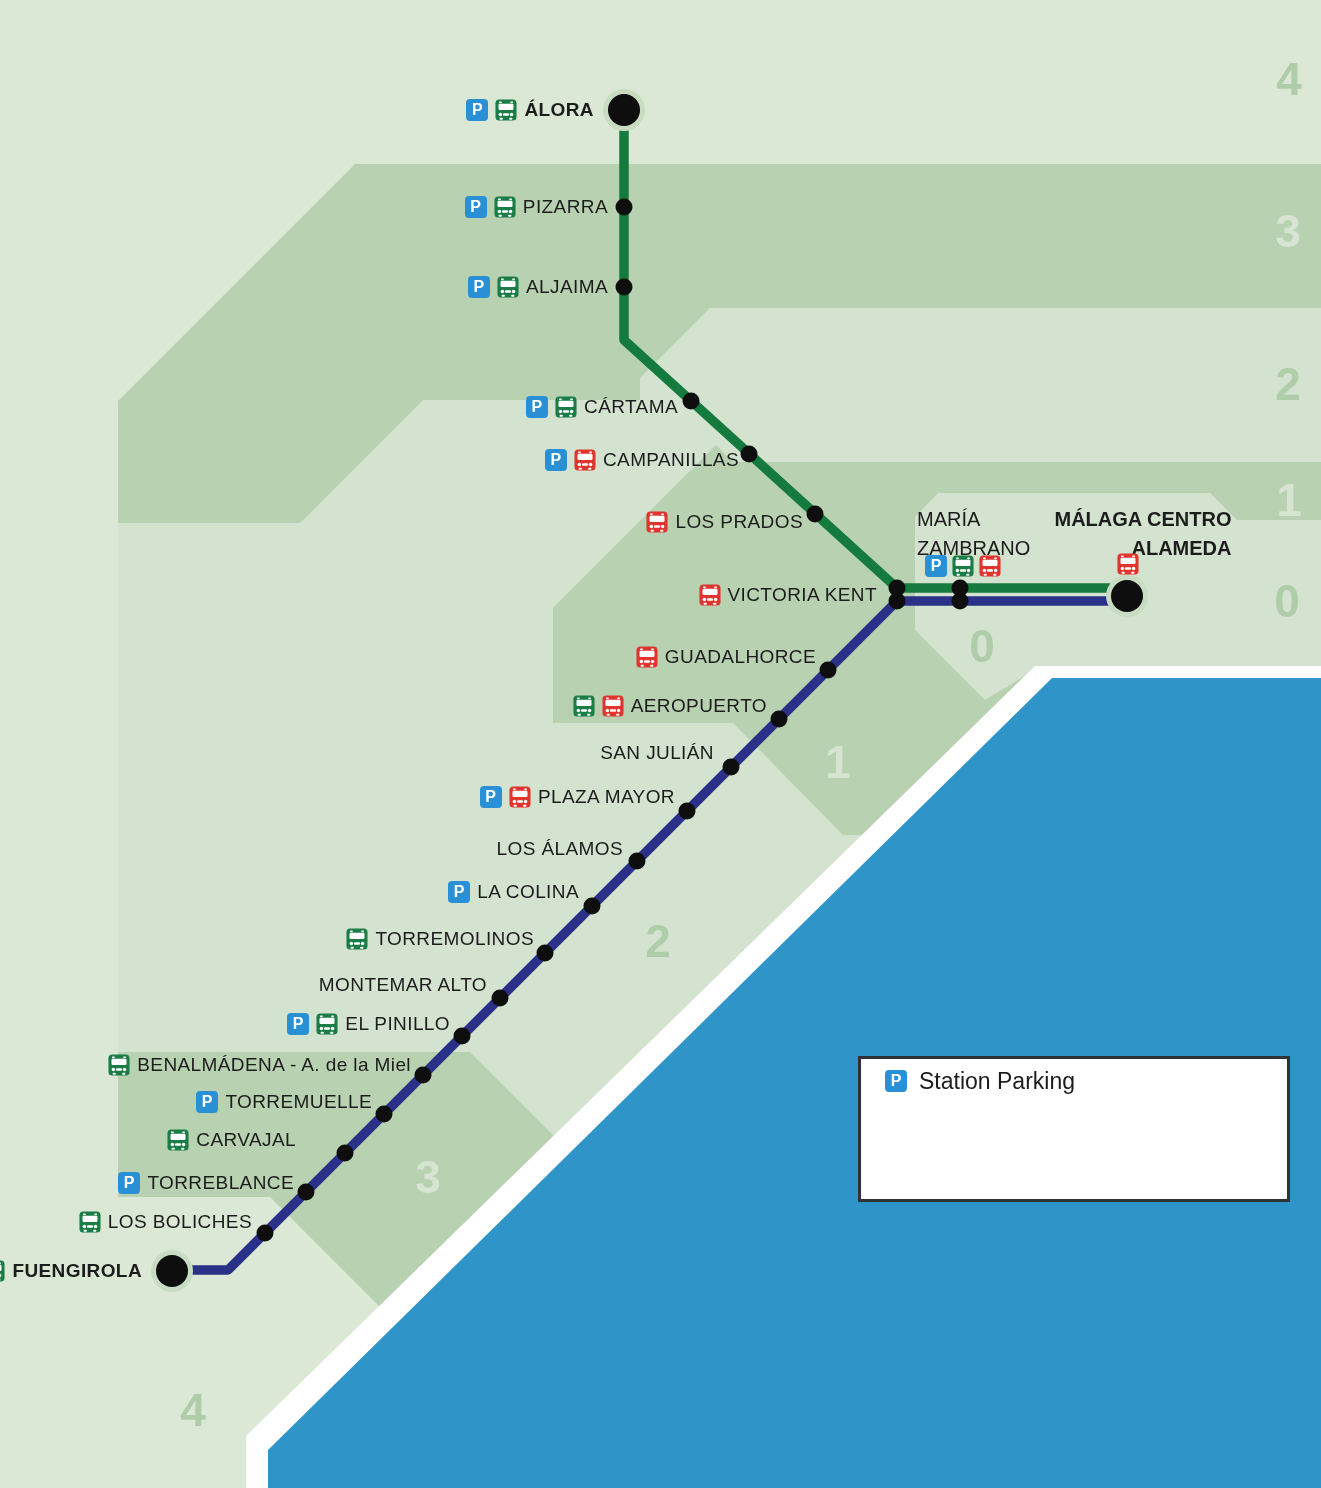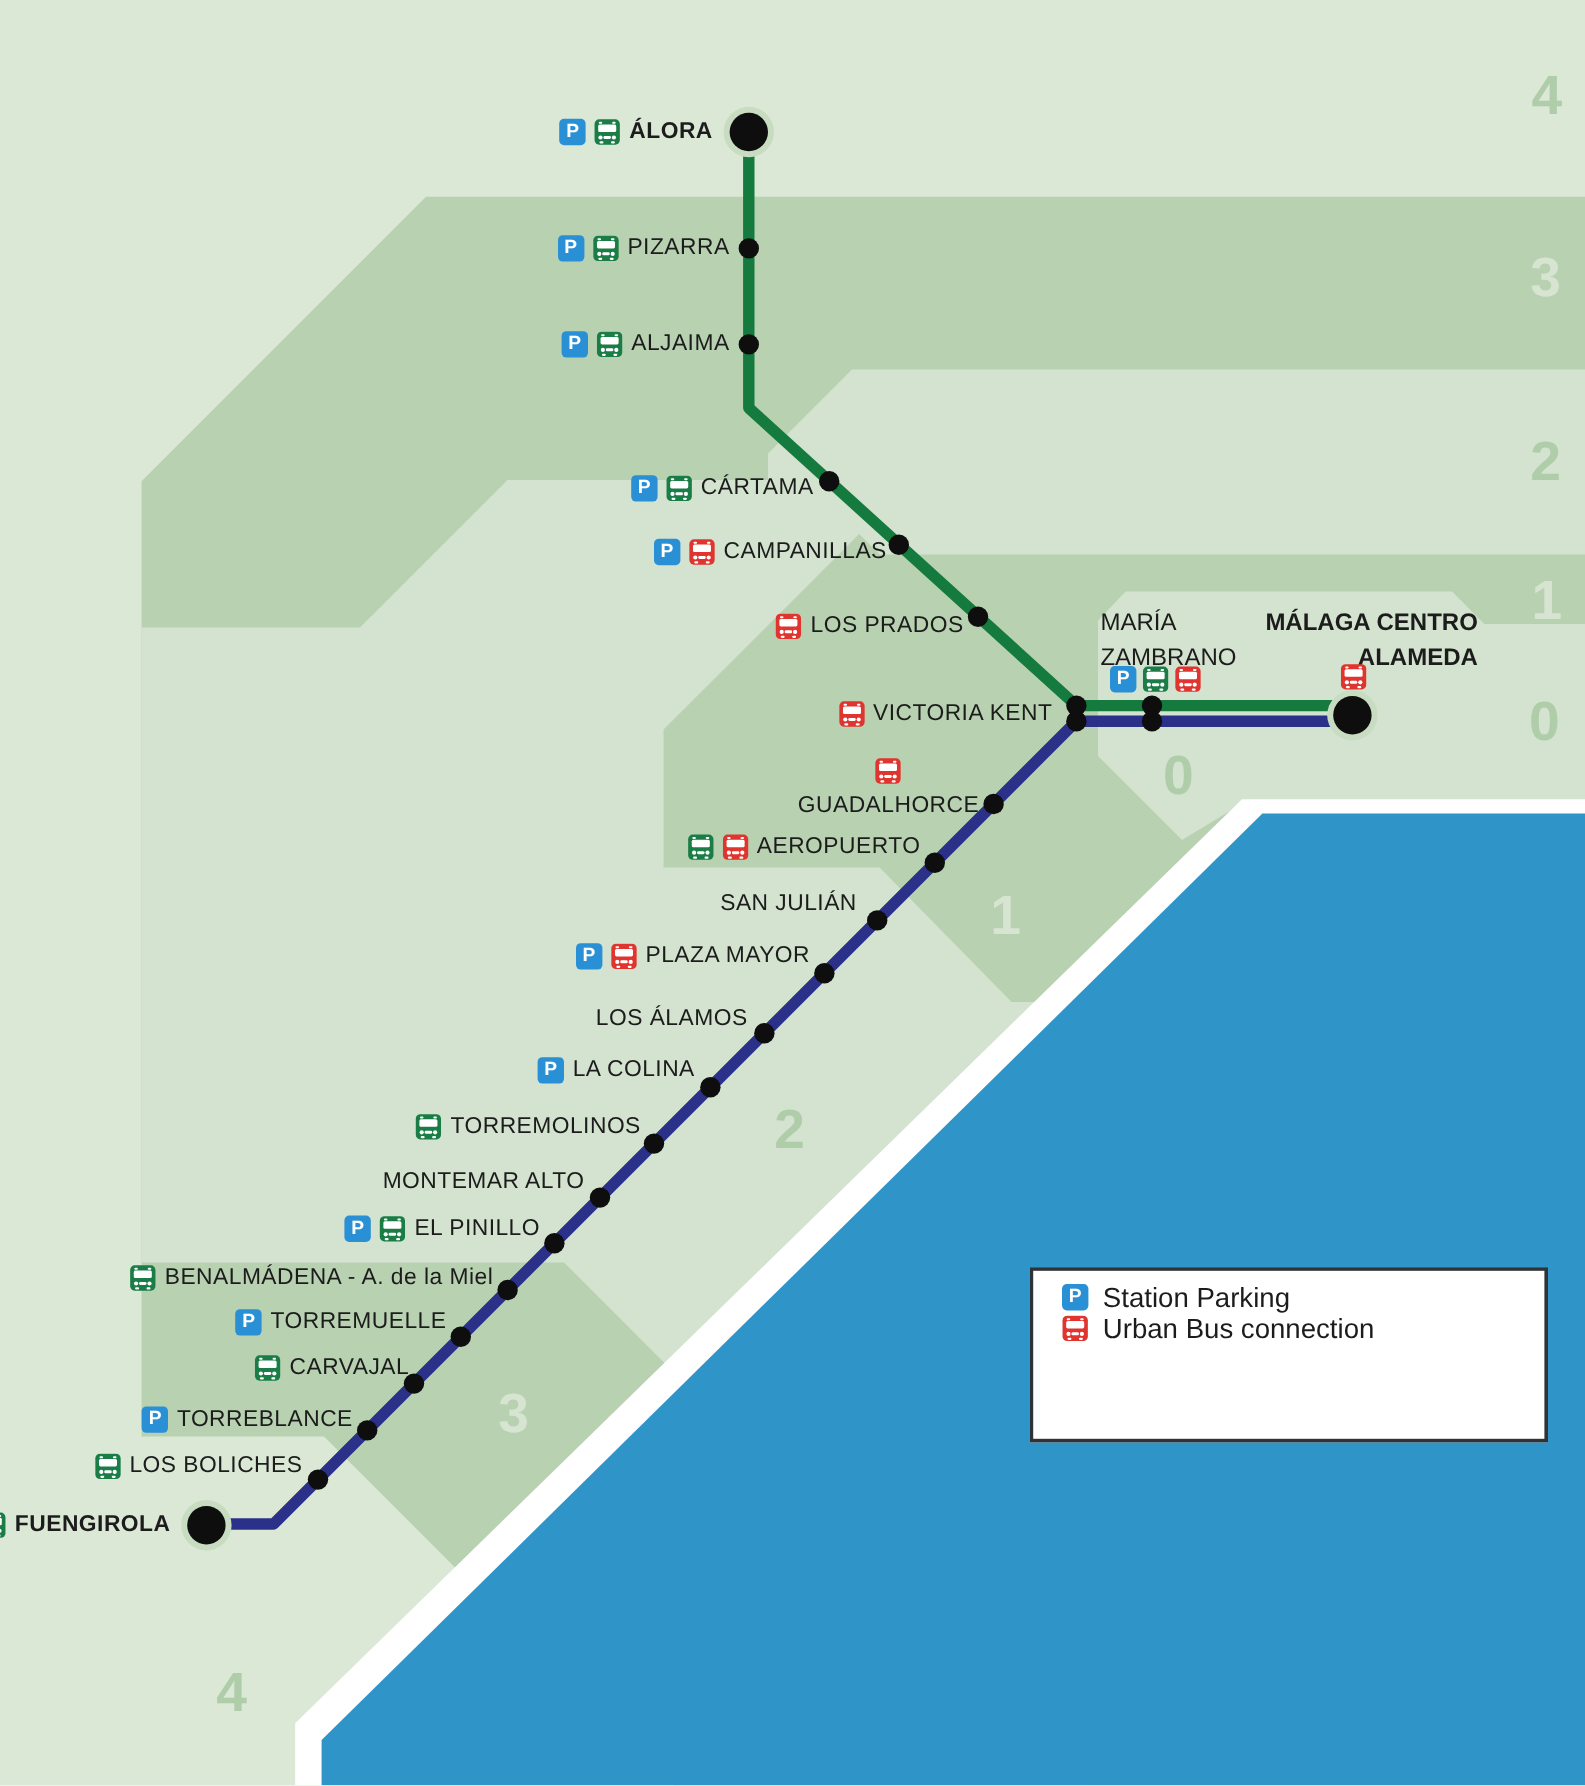"GUADALHORCE" div.st { flex-direction: column -> none }
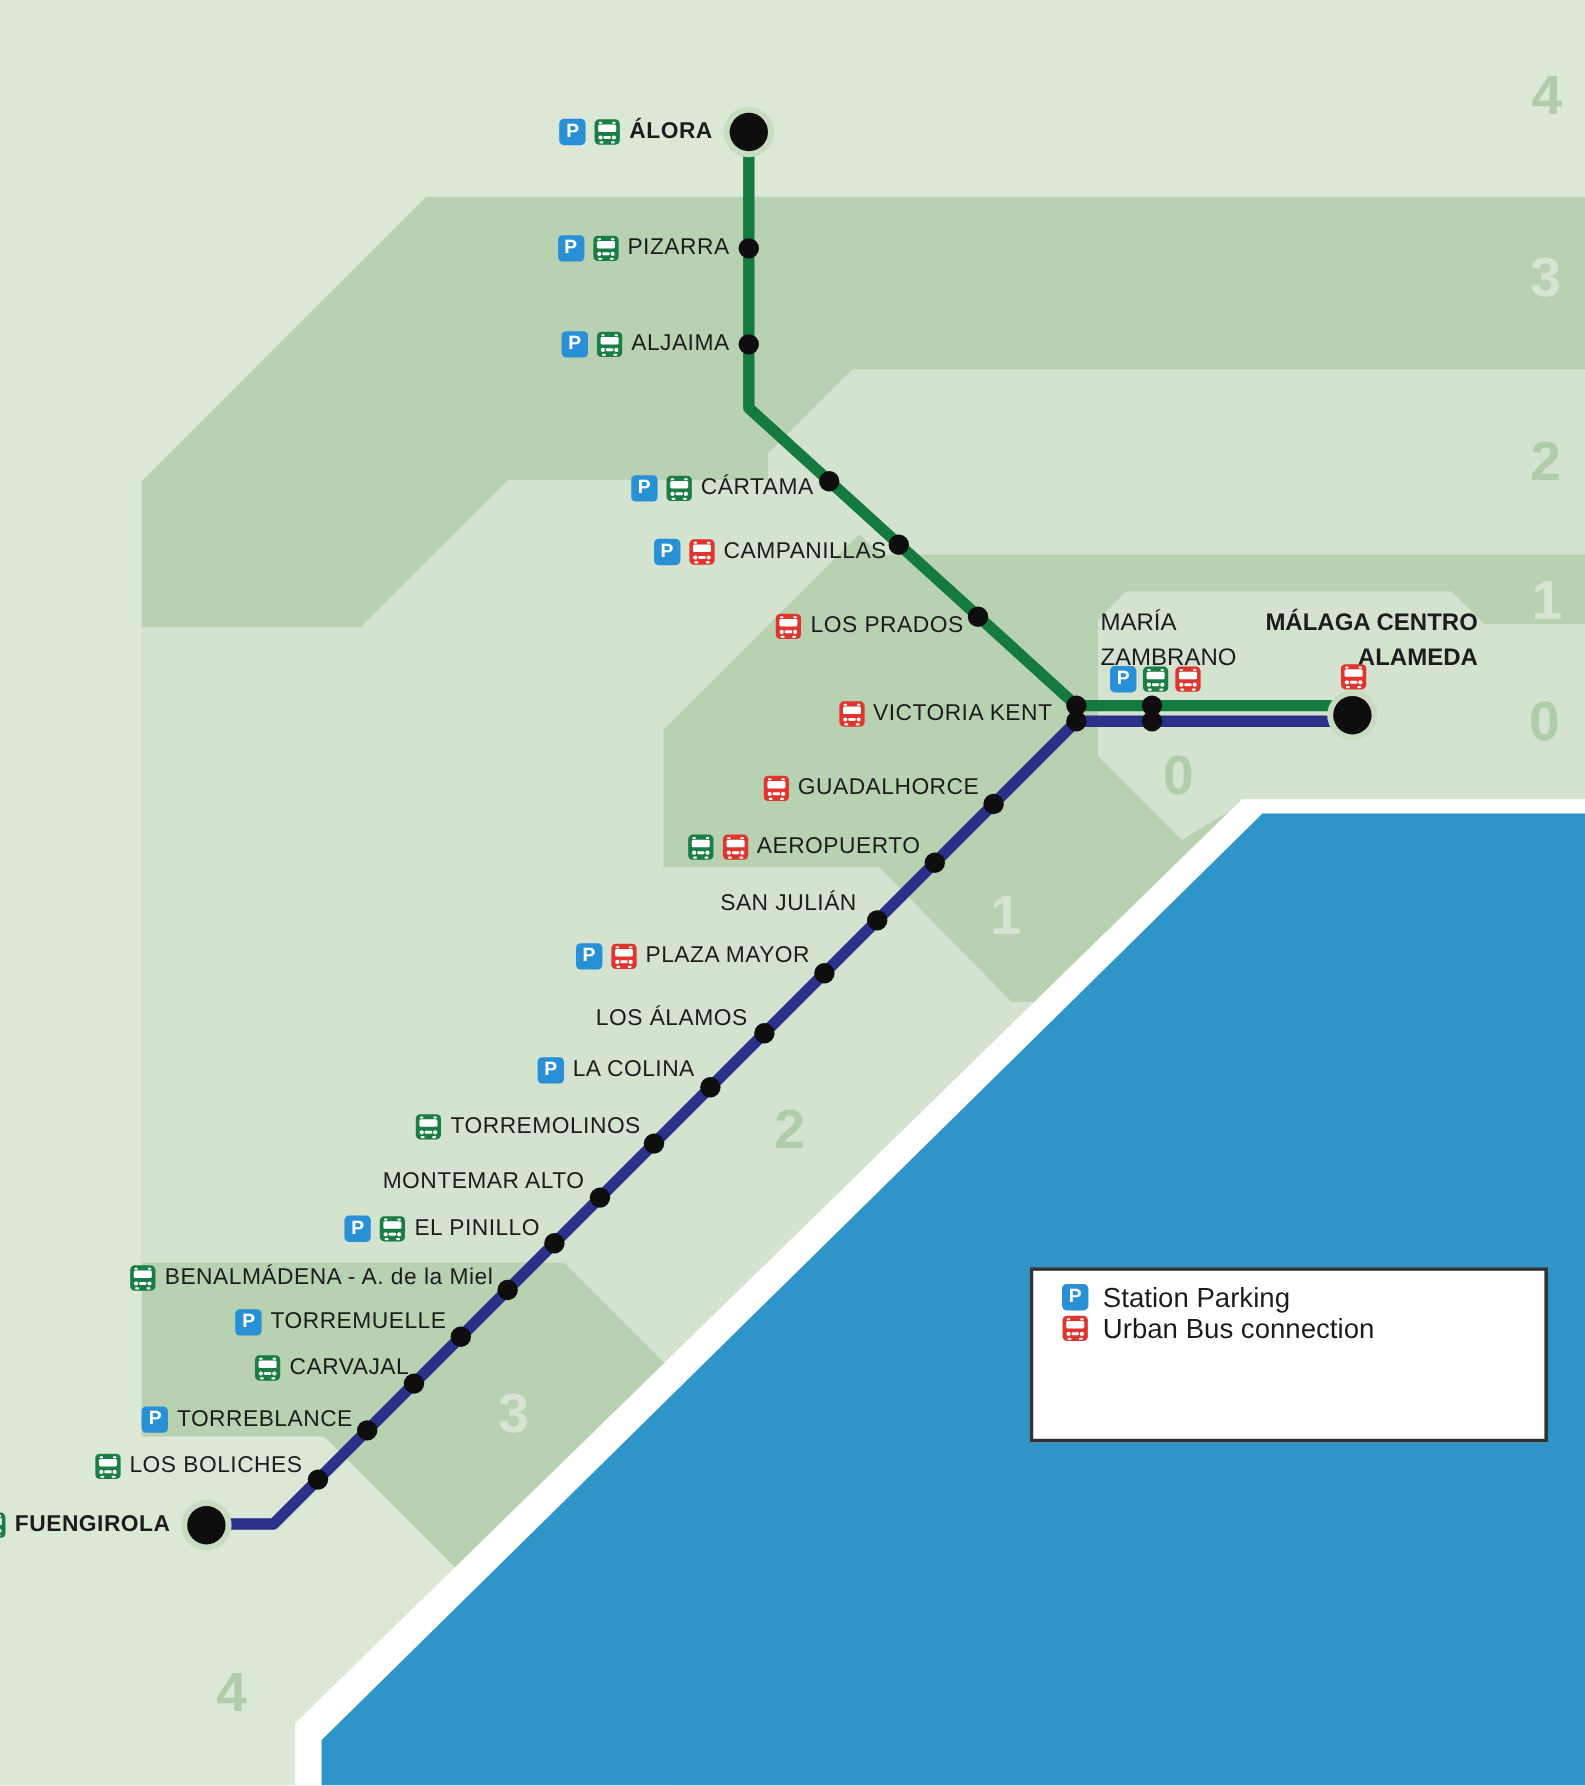"Urban Bus connection" div.lrow { html: <div> <span> <svg> <rect></rect> <rect></rect> <rect></rect> <rect></rect> <rect></rect> <circle></circle> <circle></circle> <rect></rect> <rect></rect> </svg> </span> <span>Urban Bus connection</span> </div> -> none }
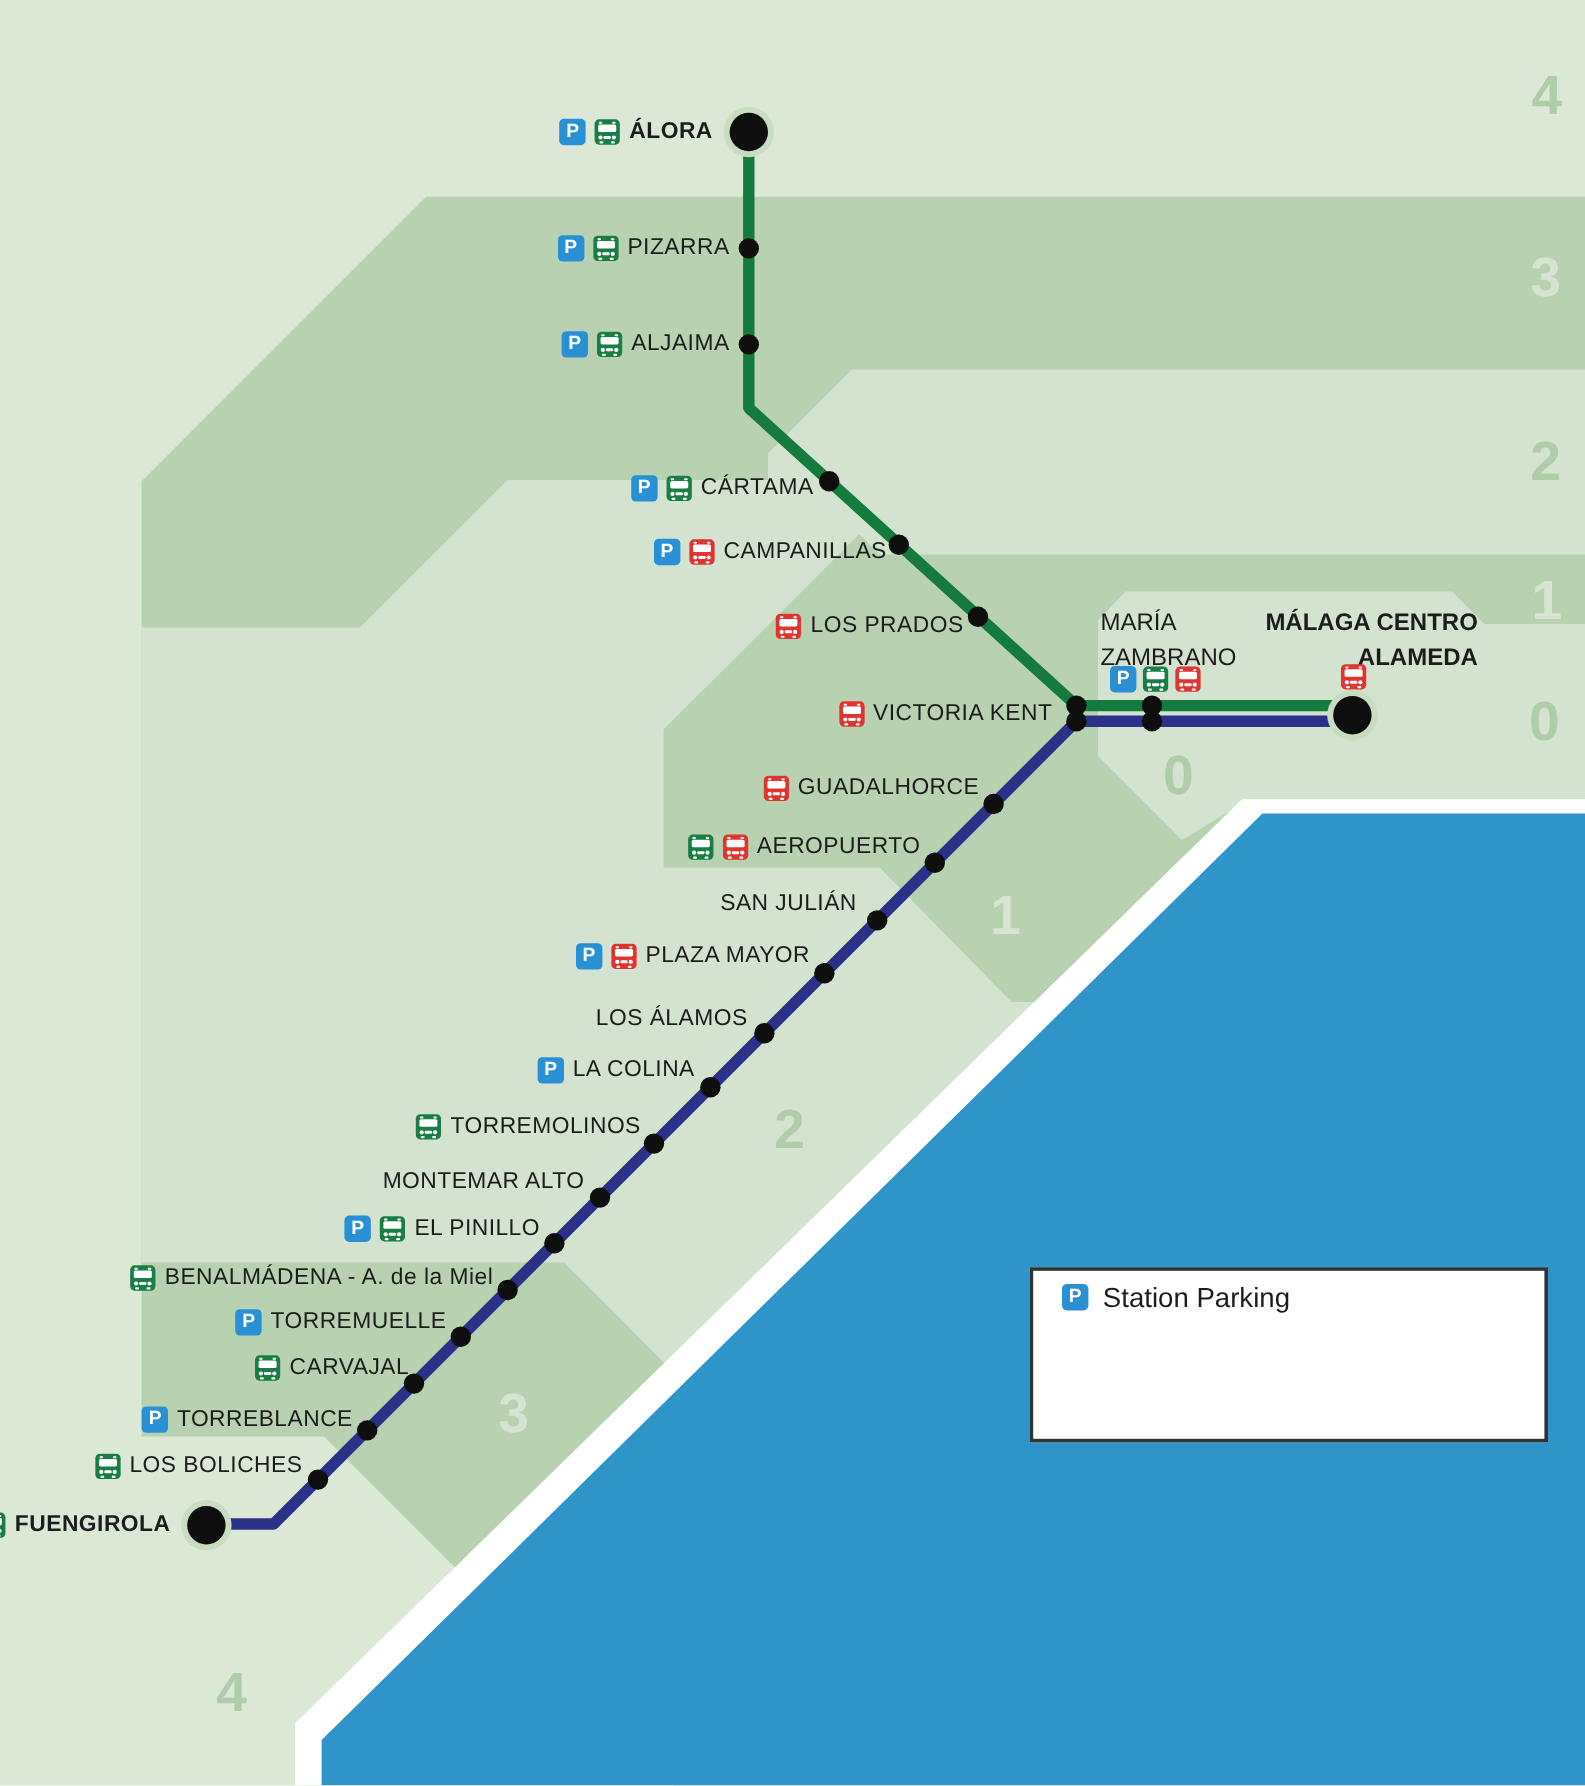"CARVAJAL" div.st { right: 980px -> 1025px }
